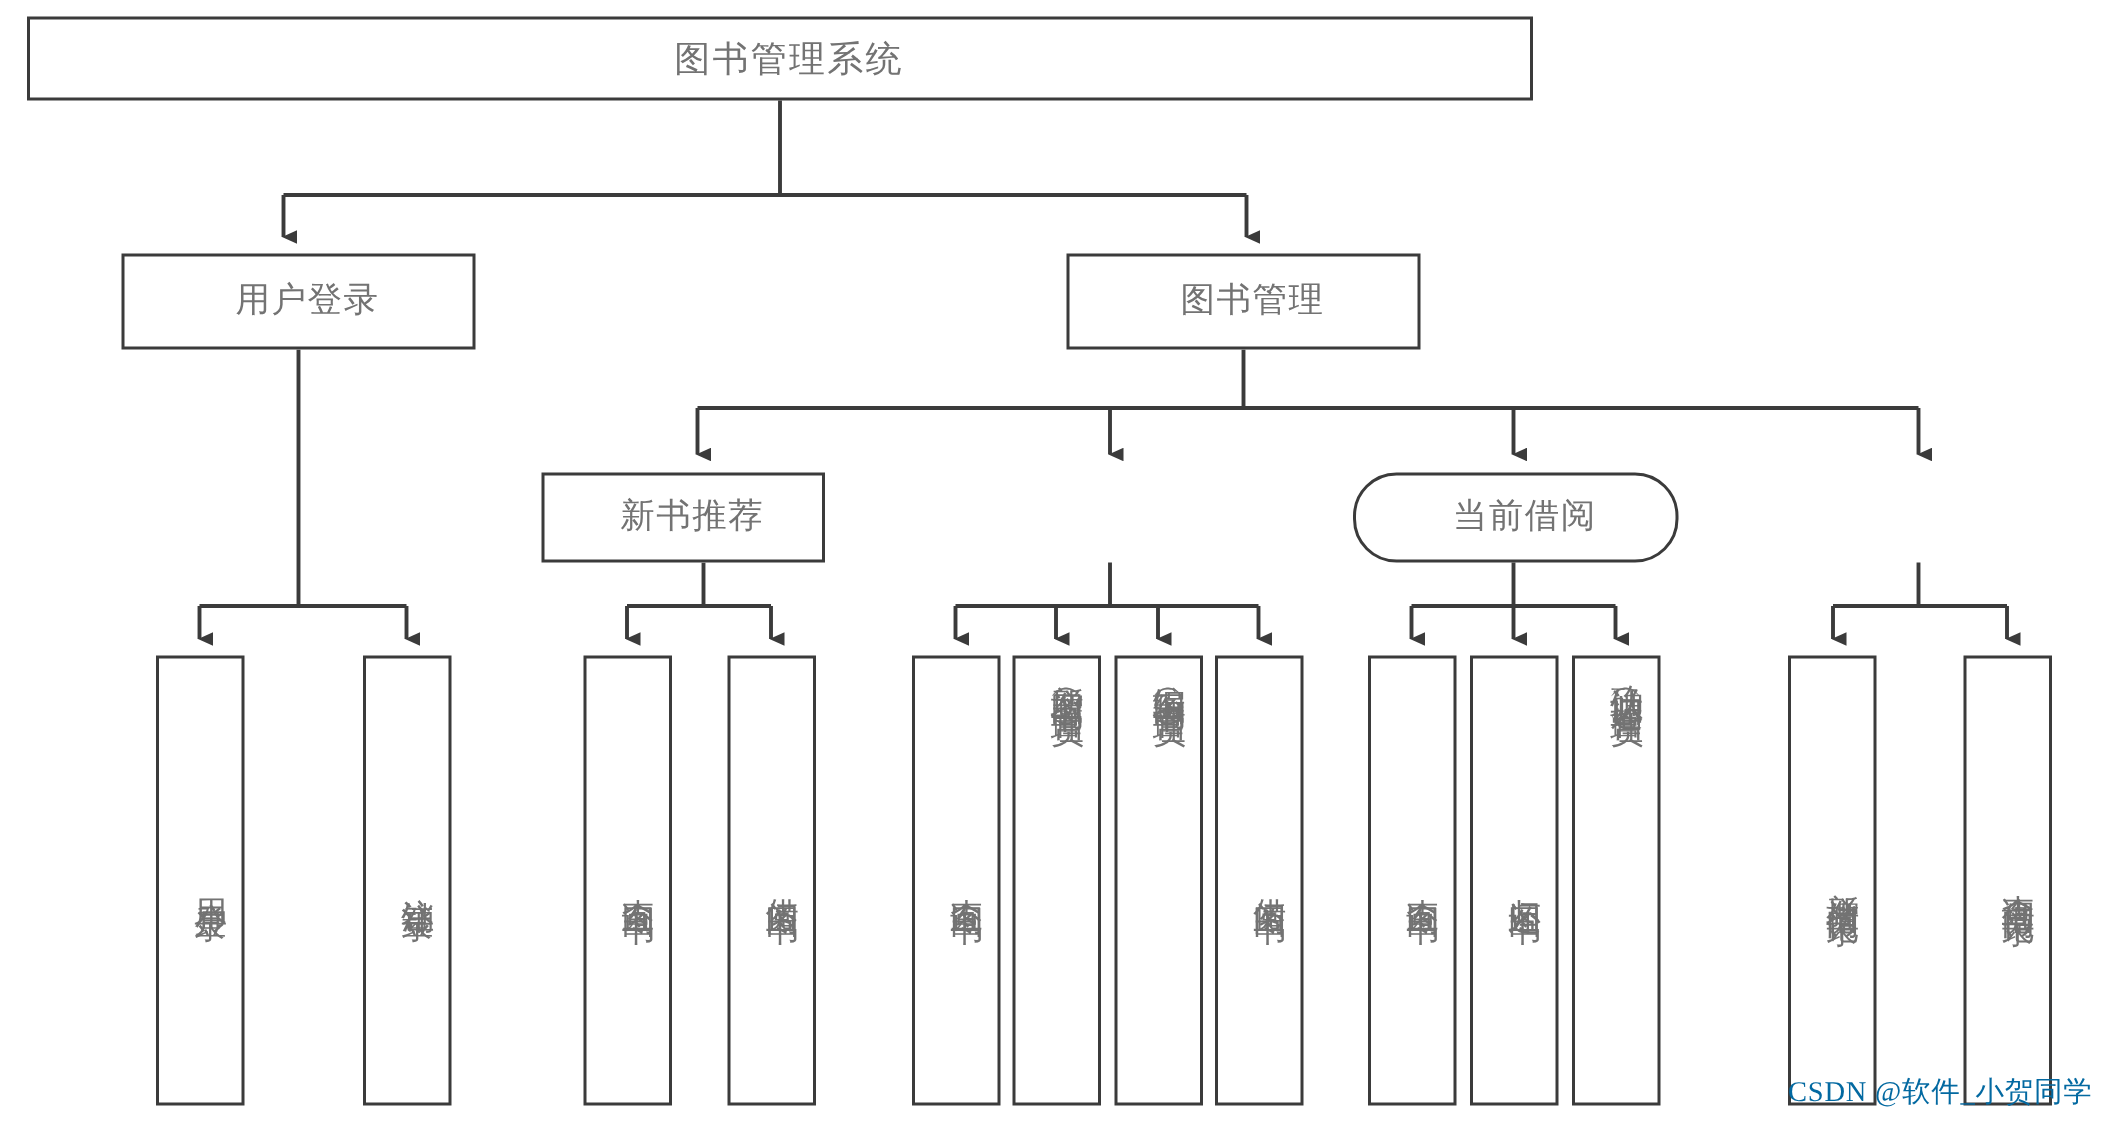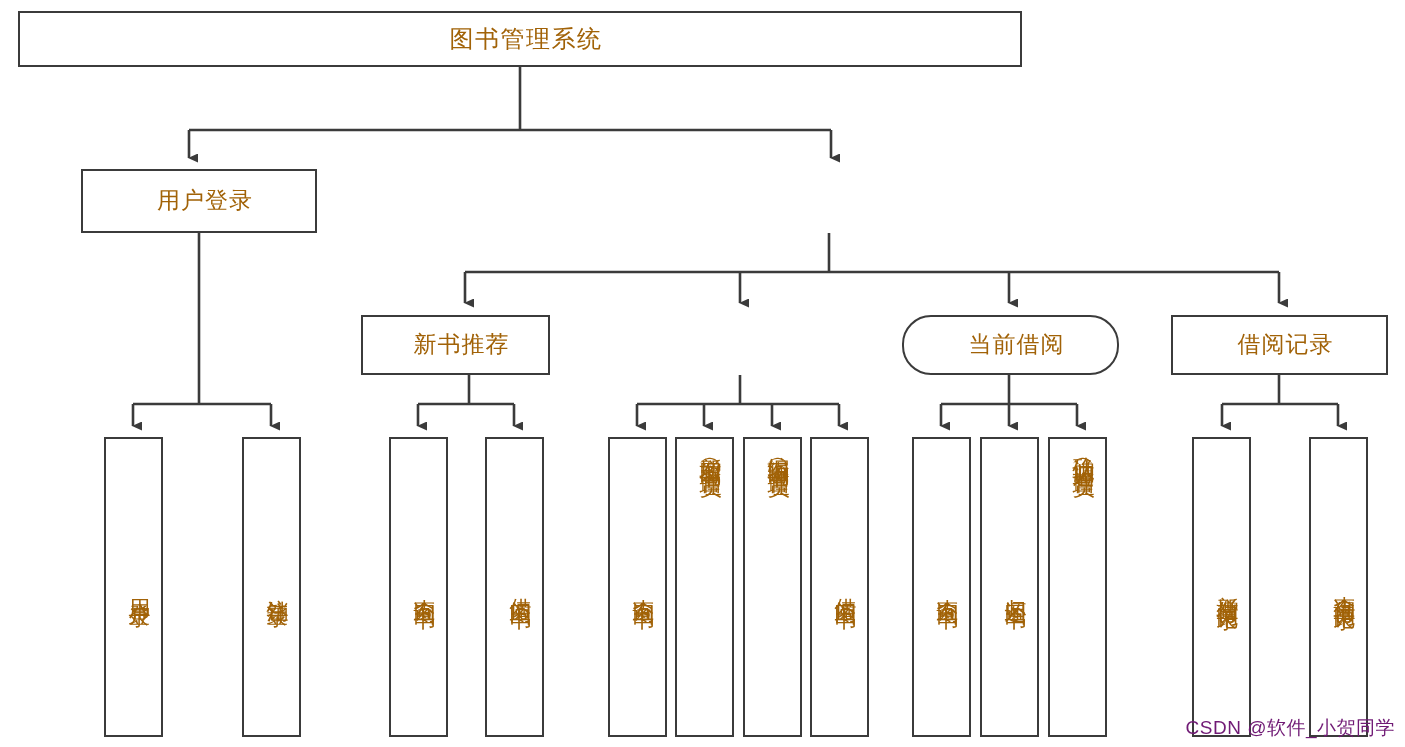"图书管理系统" .node { color: #a16207 -> #737373 }
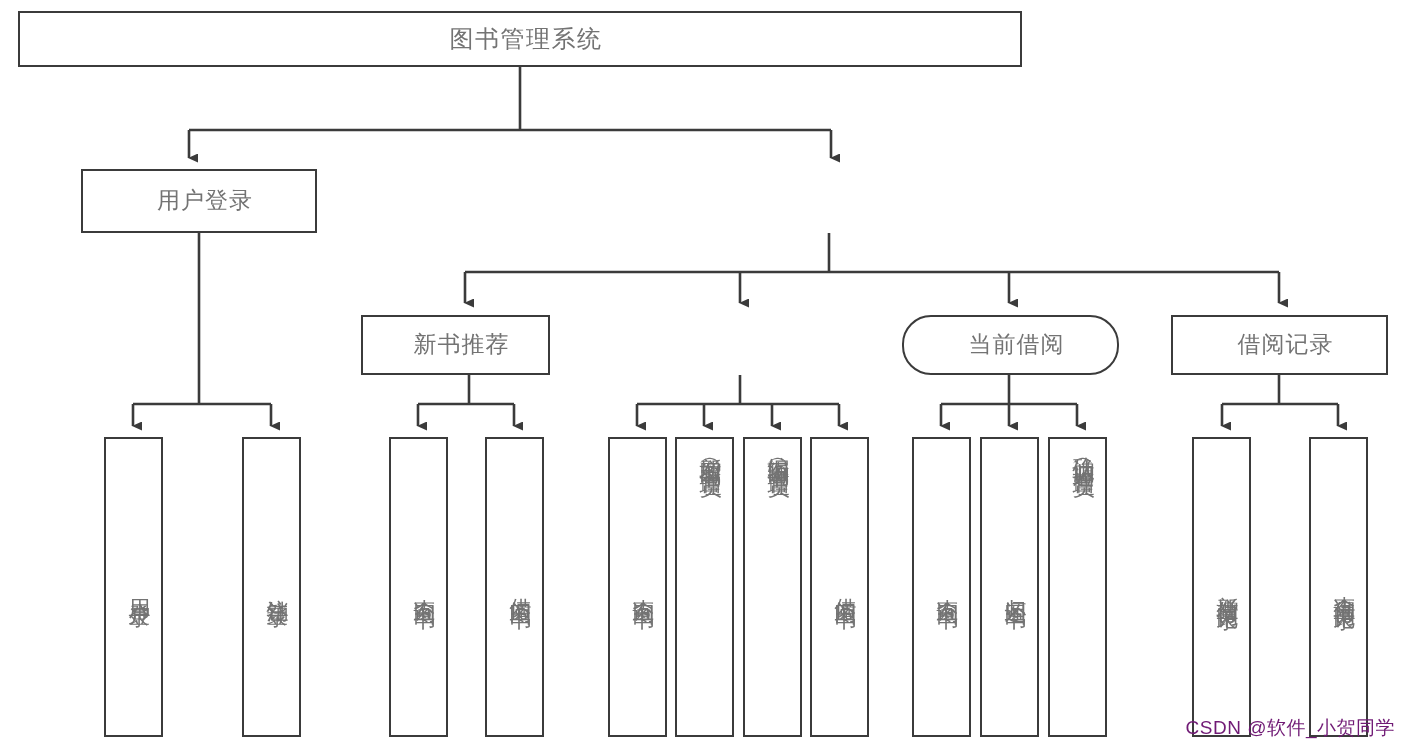"图书管理" div.node { html: none -> <div> <span>图书管理</span> </div> }
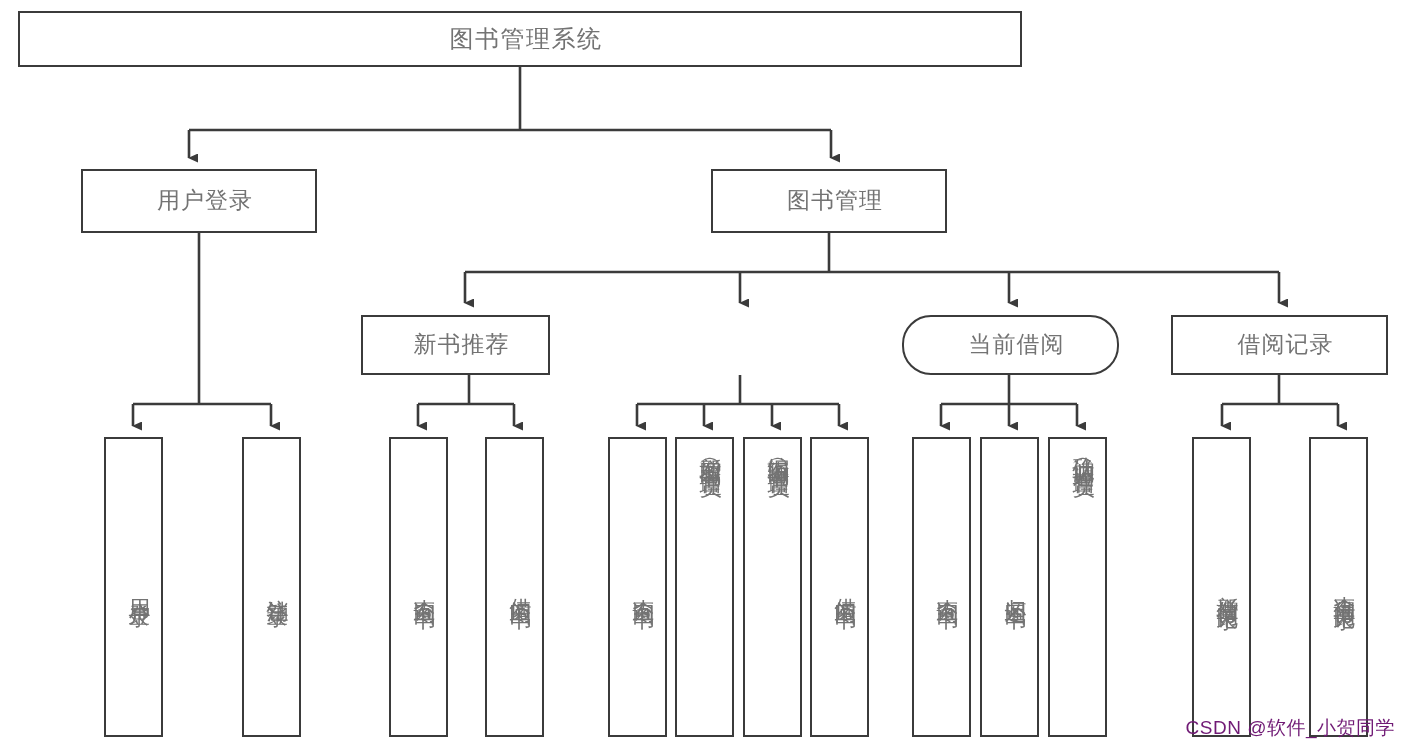"借阅记录" div.node { html: <div> <span>借阅记录</span> </div> -> none }
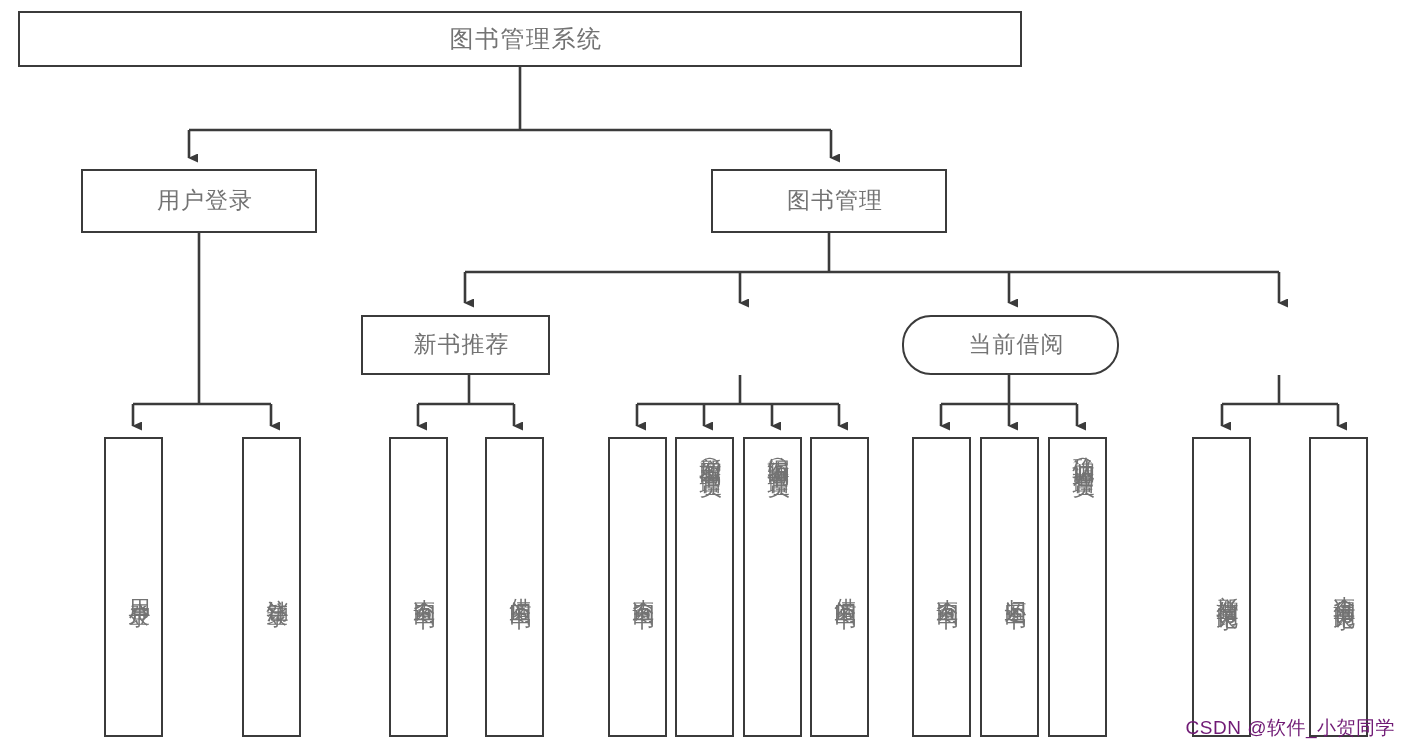"CSDN @软件_小贺同学" .watermark { color: #701a75 -> #0369a1; font-family: Liberation Sans, sans-serif -> Liberation Serif, serif }
